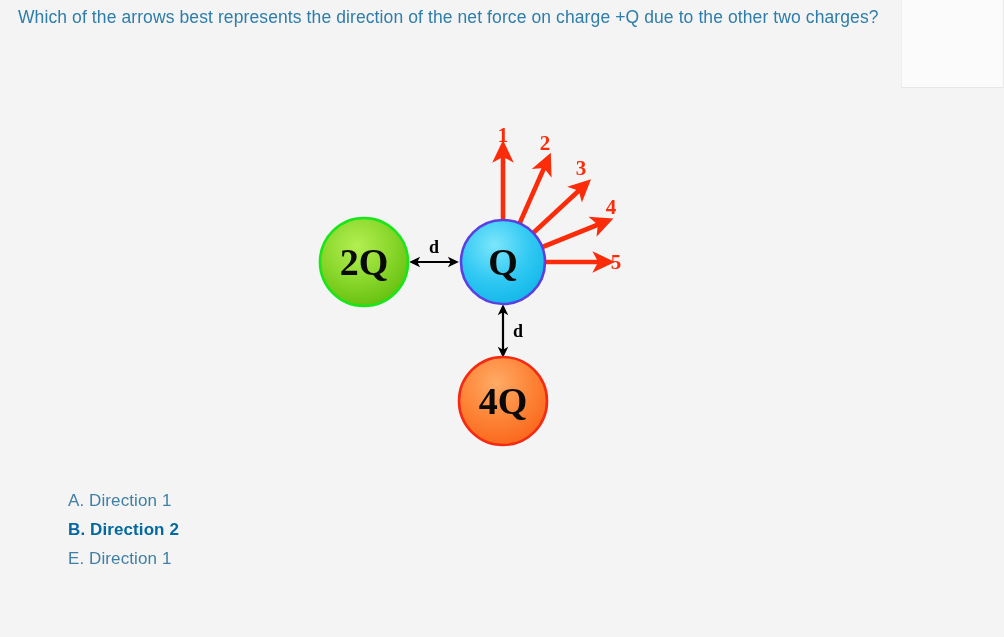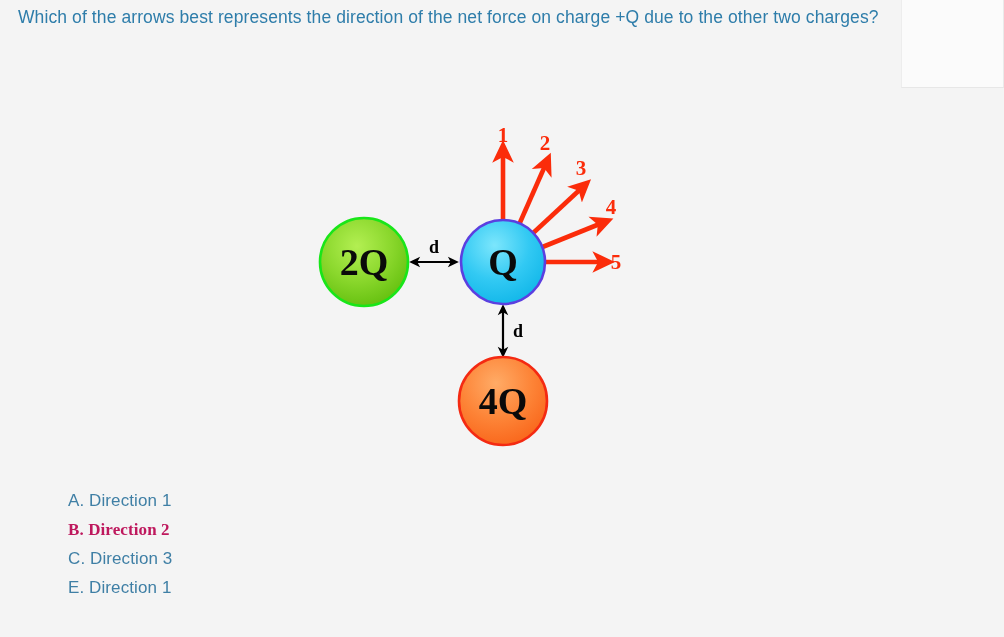"B. Direction 2" .answer-option.selected { color: #be185d -> #0369a1; font-family: Liberation Serif, serif -> none }
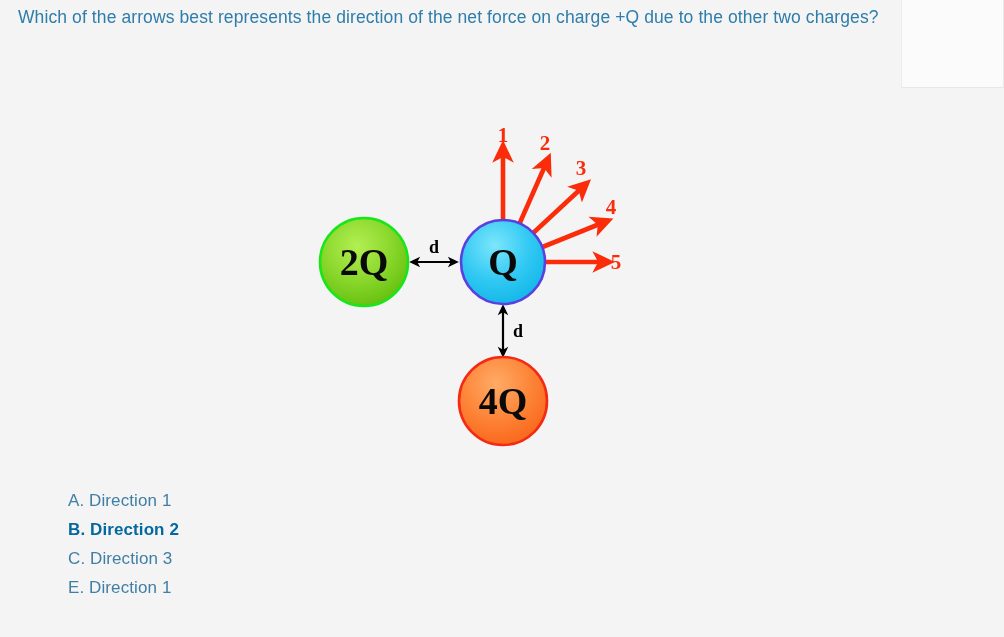"C. Direction 3" div.answer-option { html: <div>C. Direction 3</div> -> none }
